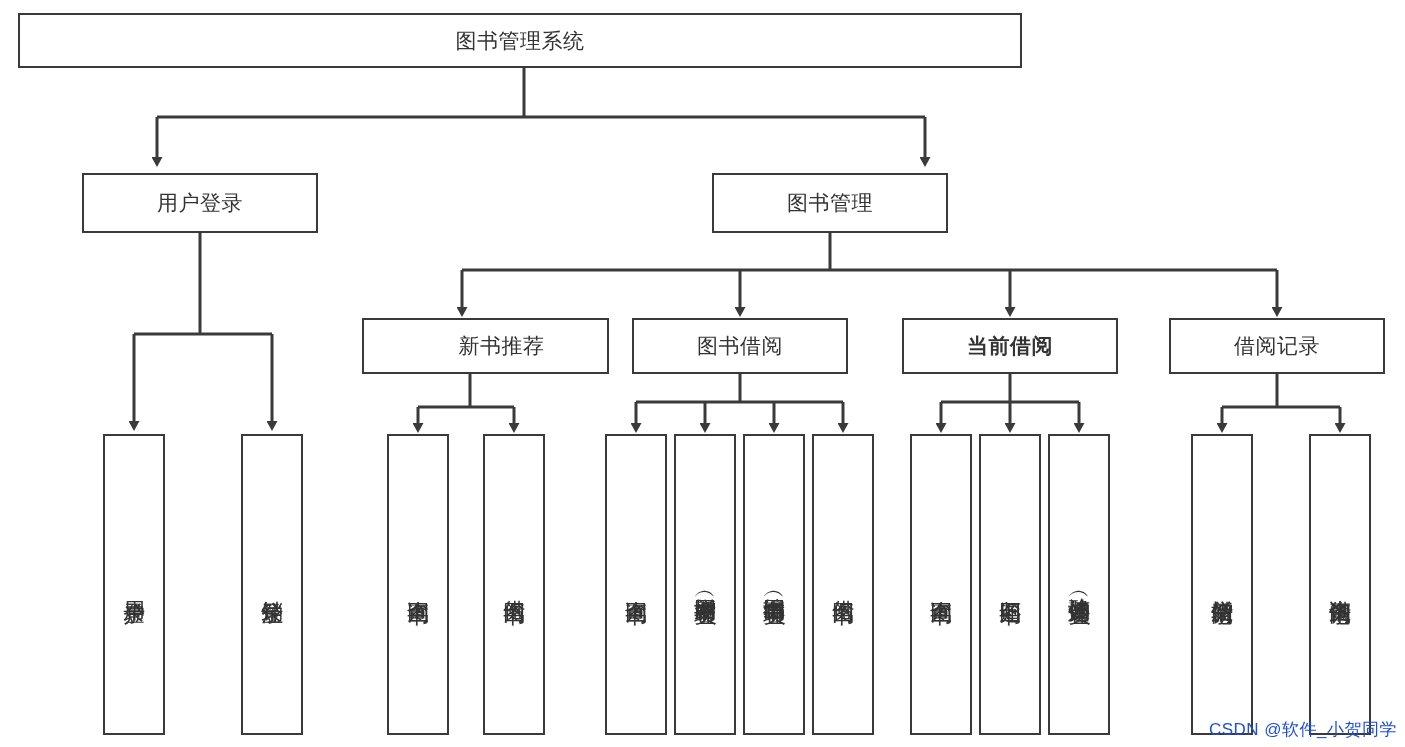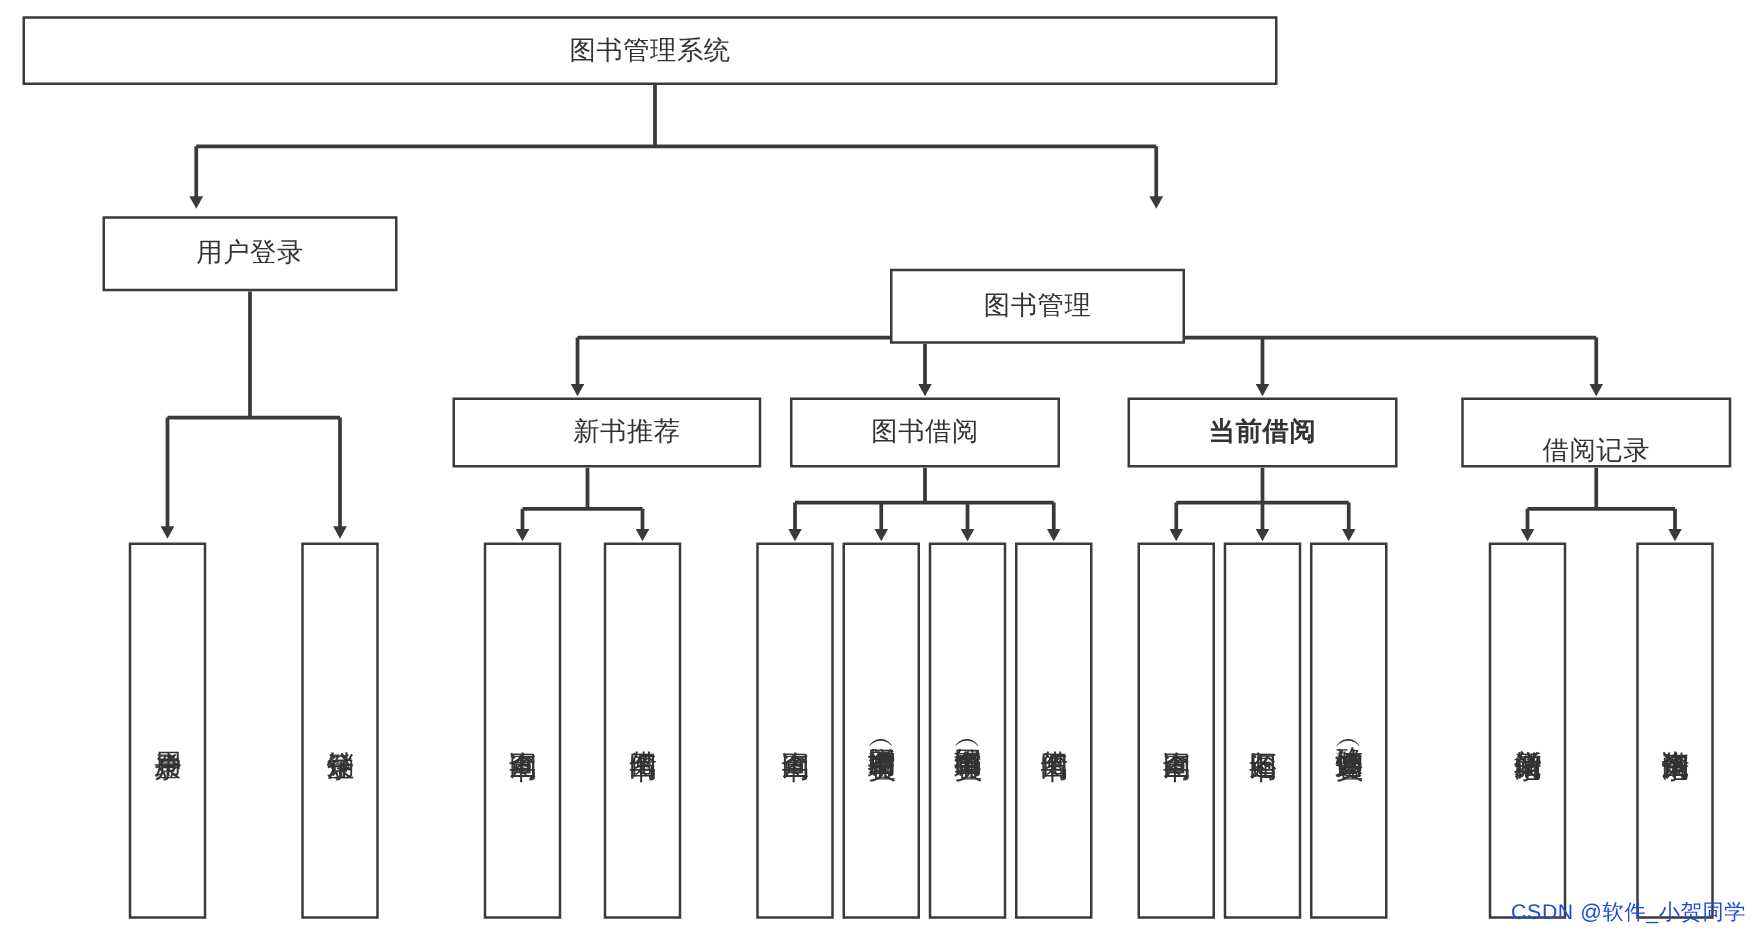"图书管理" div.node { margin-top: 42px -> none }
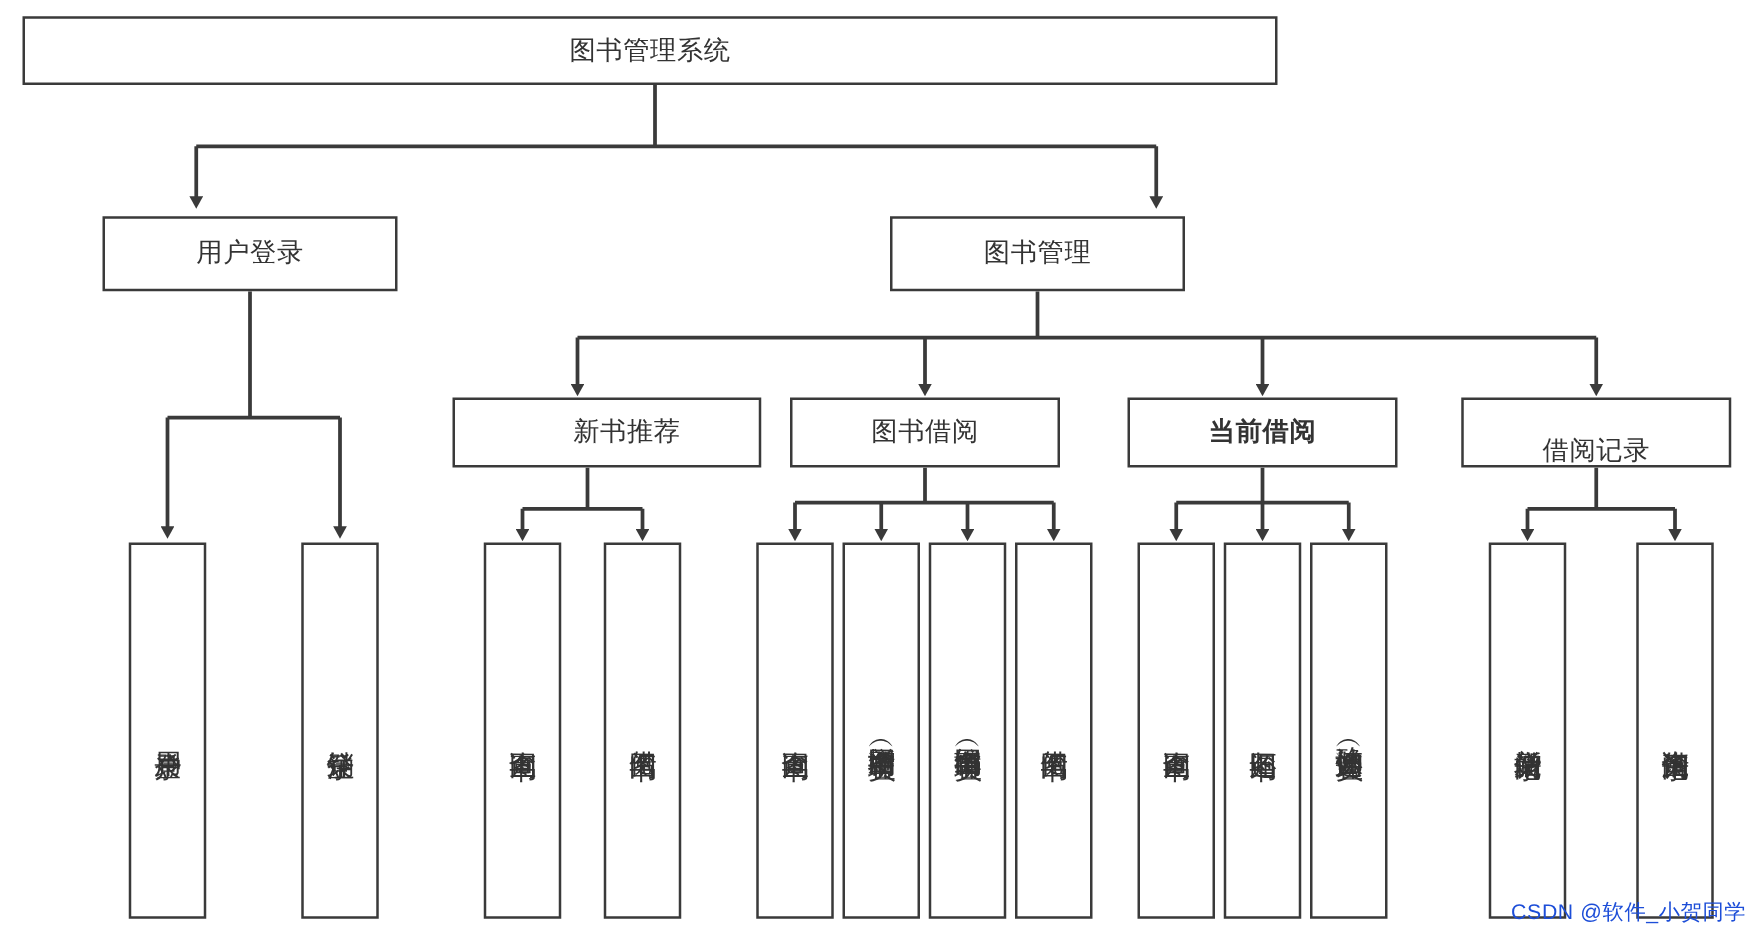"借阅记录" div.node { align-items: flex-end -> none }
